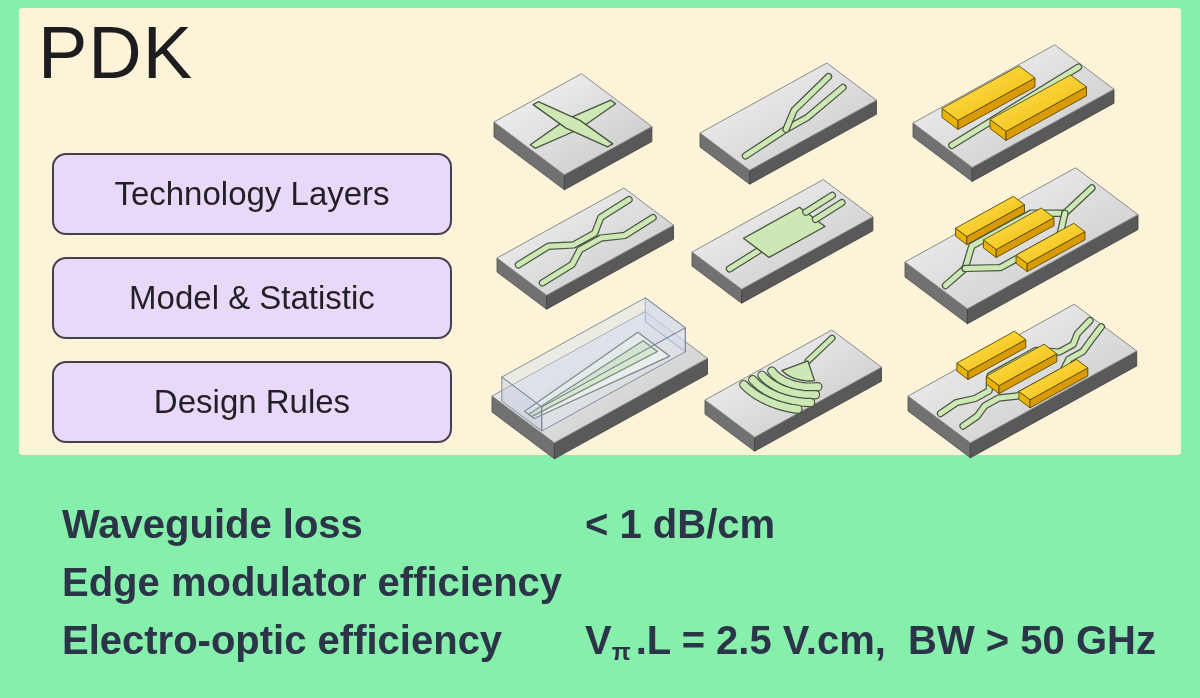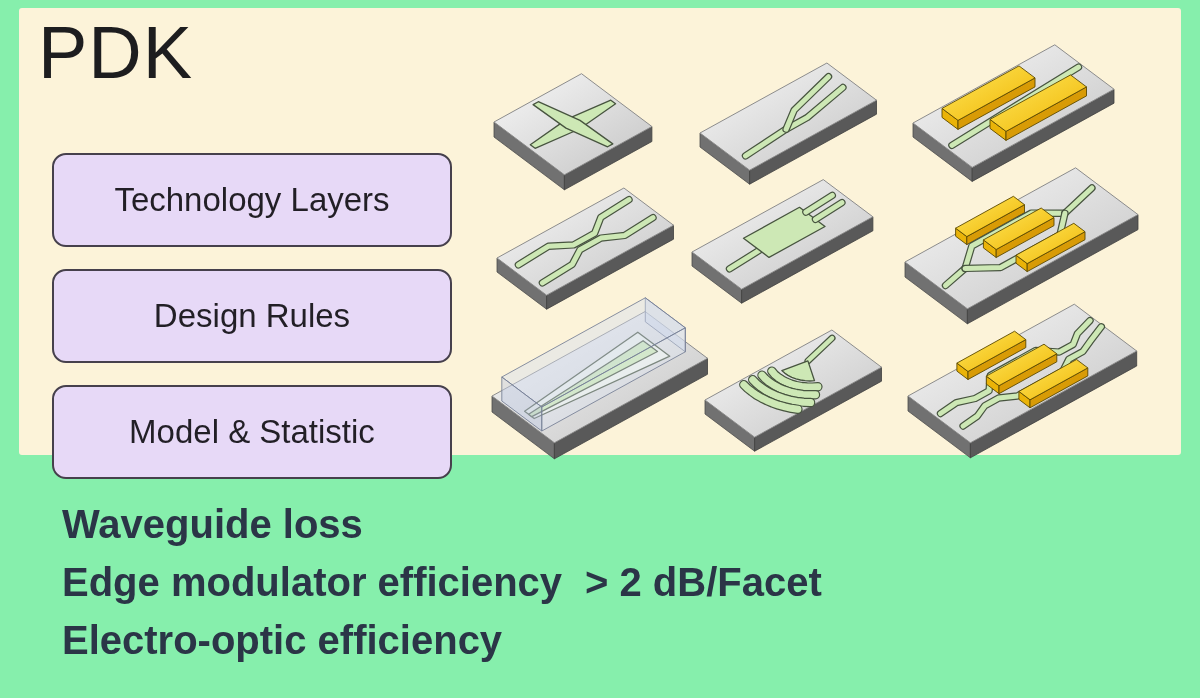"Technology Layers" .pdk-btn { height: 94px -> 82px }
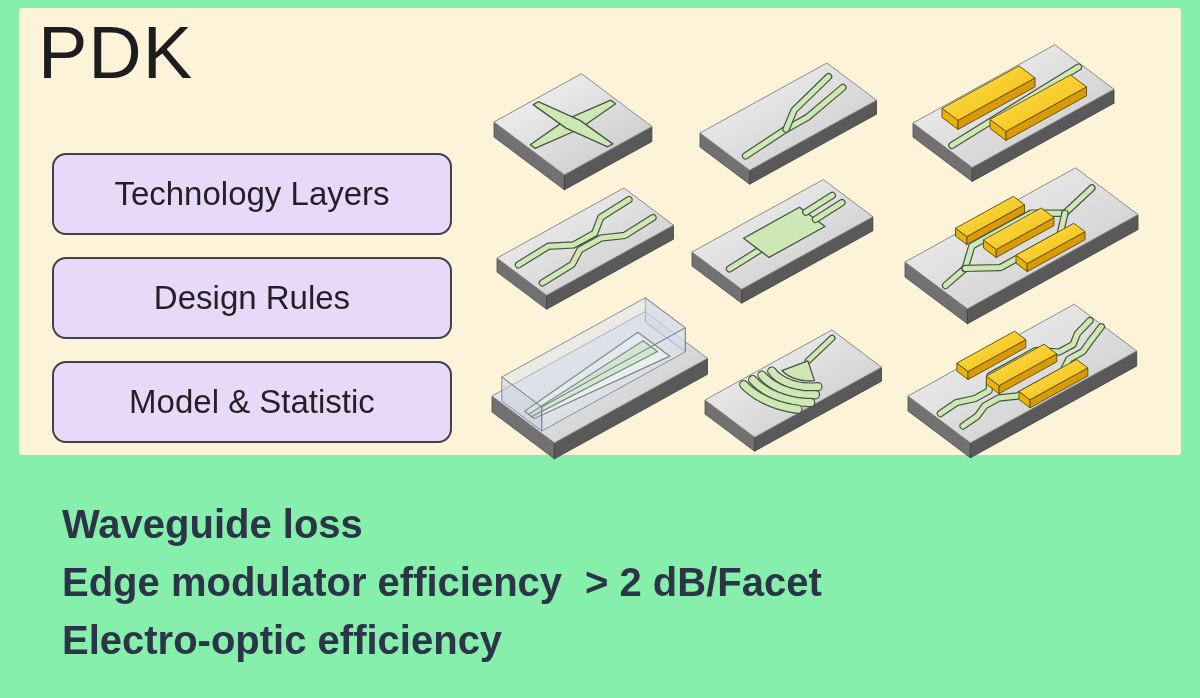"Design Rules" div.pdk-btn { order: before "Model & Statistic" -> after "Model & Statistic" }
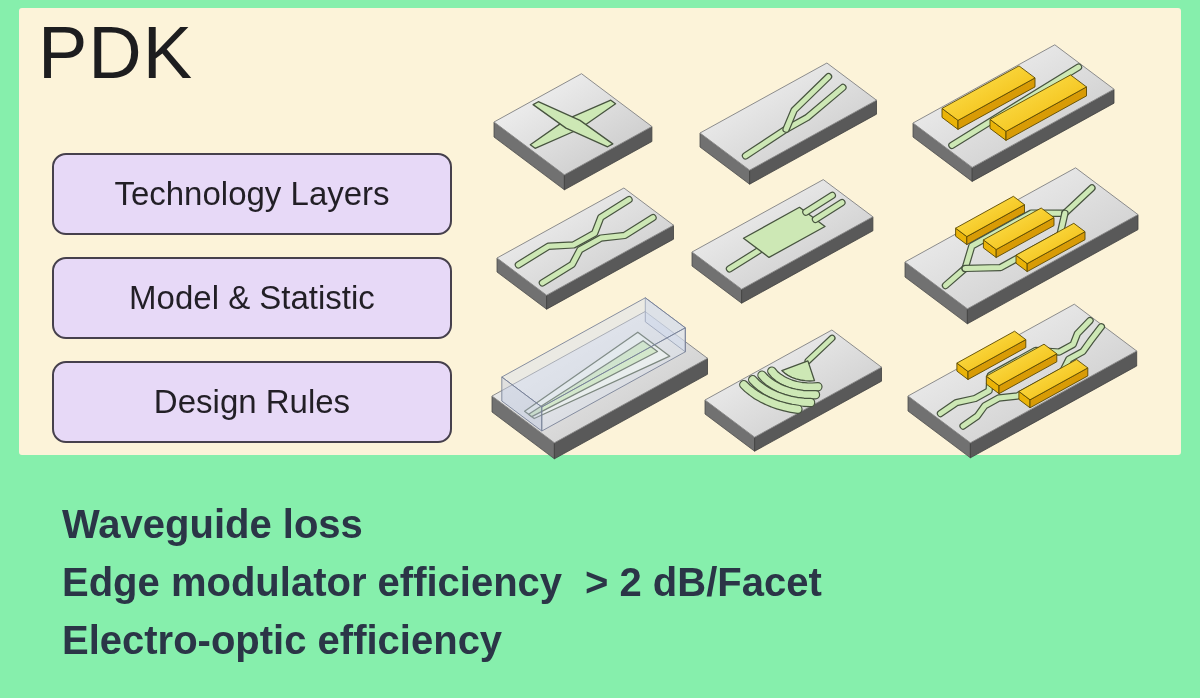"< 1 dB/cm" span.spec-value { html: none -> <span>&lt; 1 dB/cm</span> }
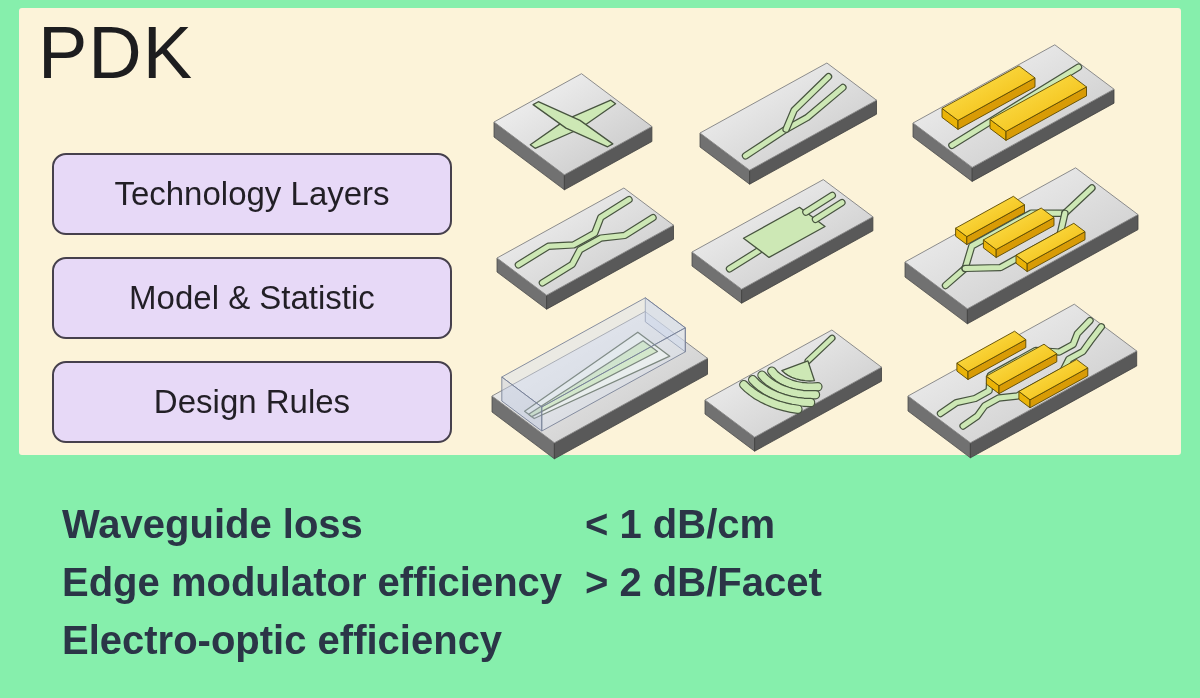"> 2 dB/Facet" span.spec-value { html: <span>&gt; 2 dB/Facet</span> -> none }
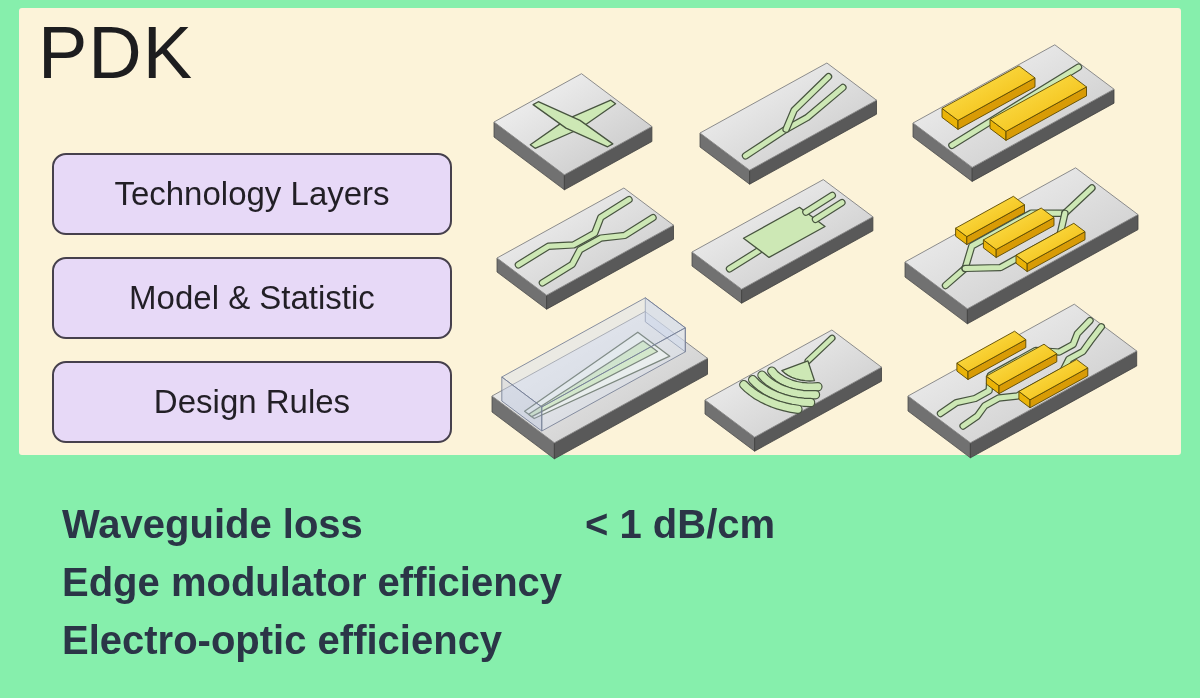"Vπ .L = 2.5 V.cm," span.spec-value { html: none -> <span><span>V</span><span>π</span><span>.L = 2.5 V.cm, BW &gt; 50 GHz</span></span> }
